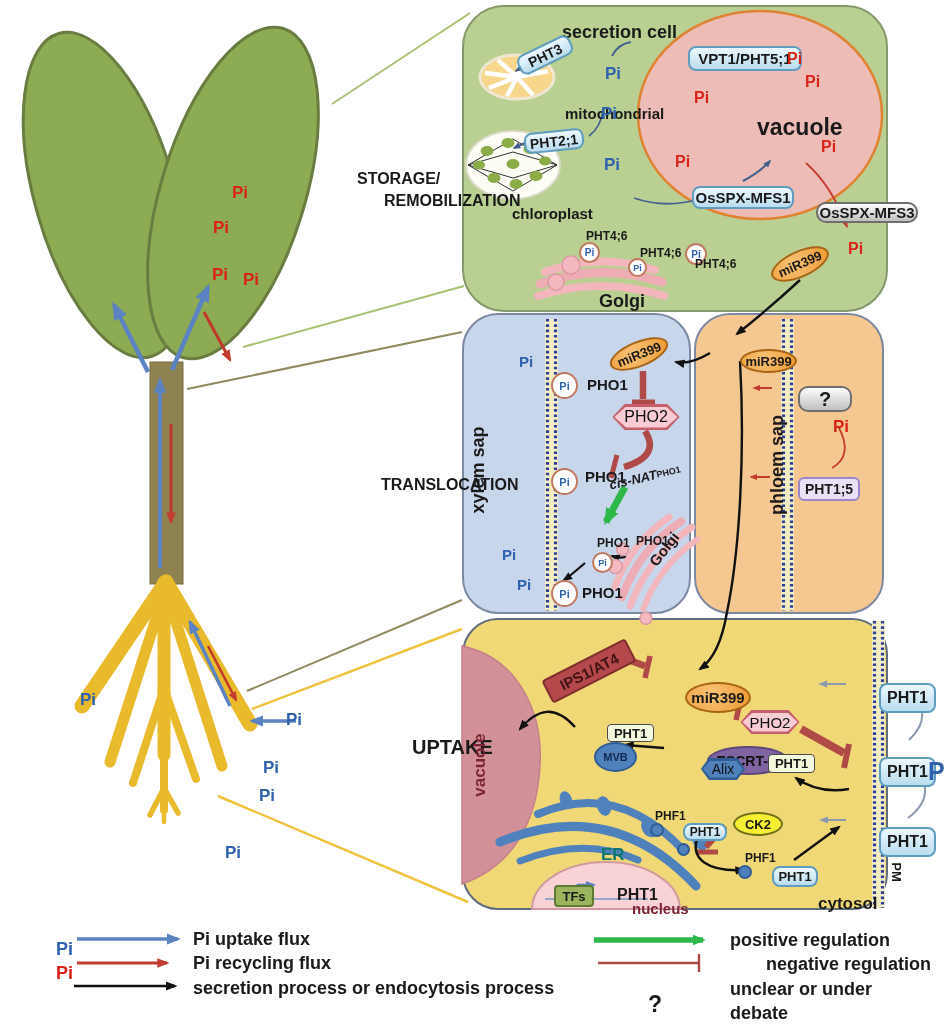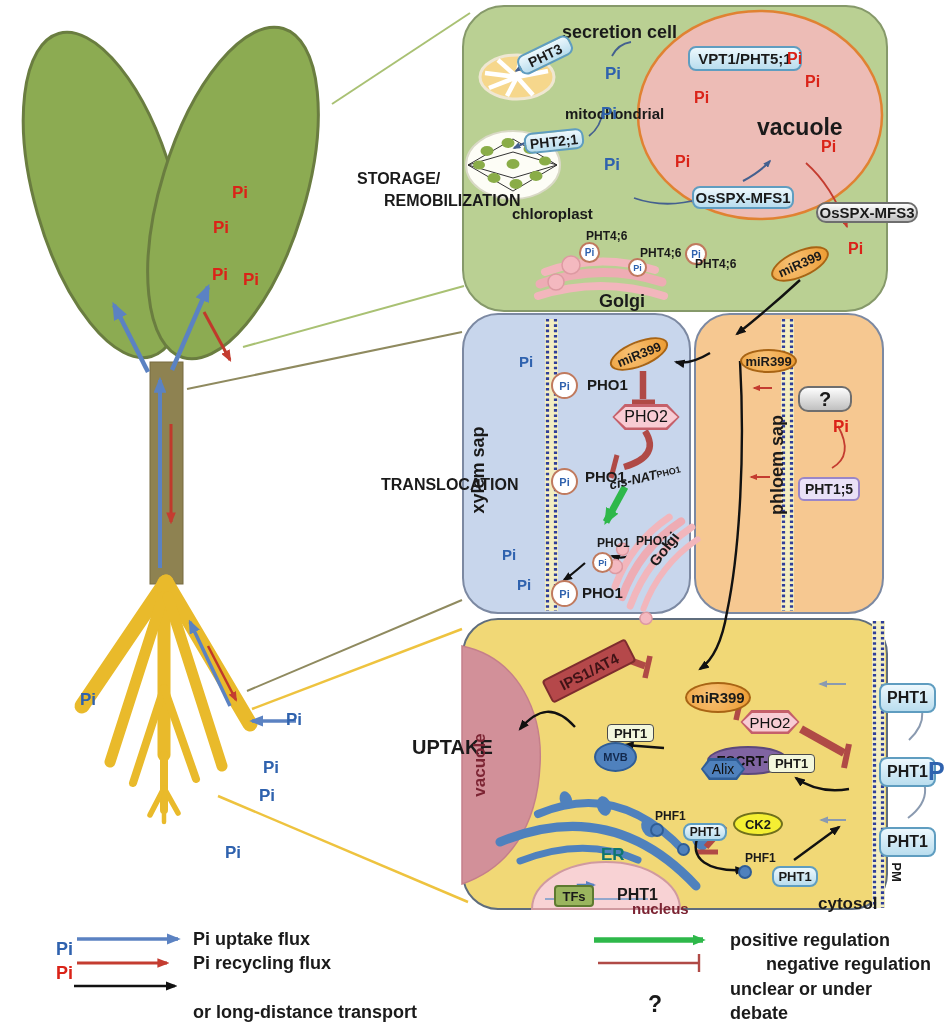"secretion process or endocytosis process" div.c { html: none -> <div>secretion process or endocytosis process</div> }
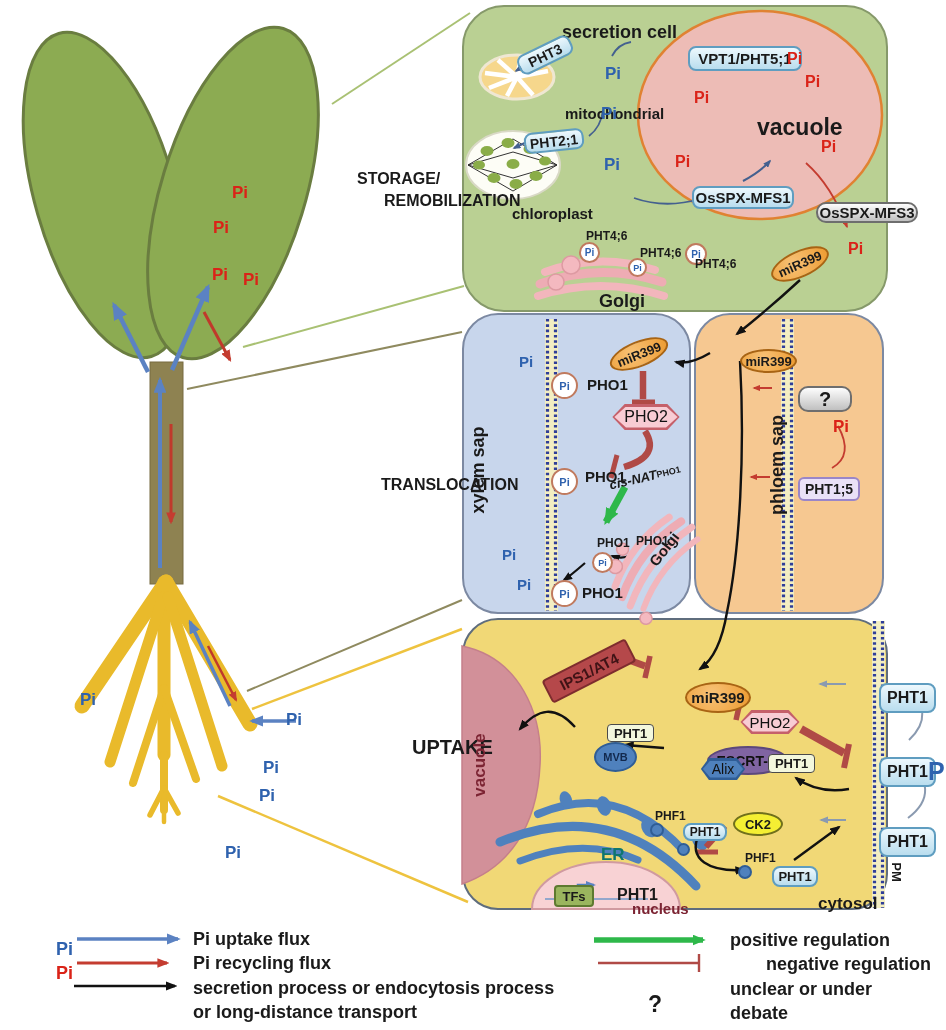"or long-distance transport" div.c { html: <div>or long-distance transport</div> -> none }
